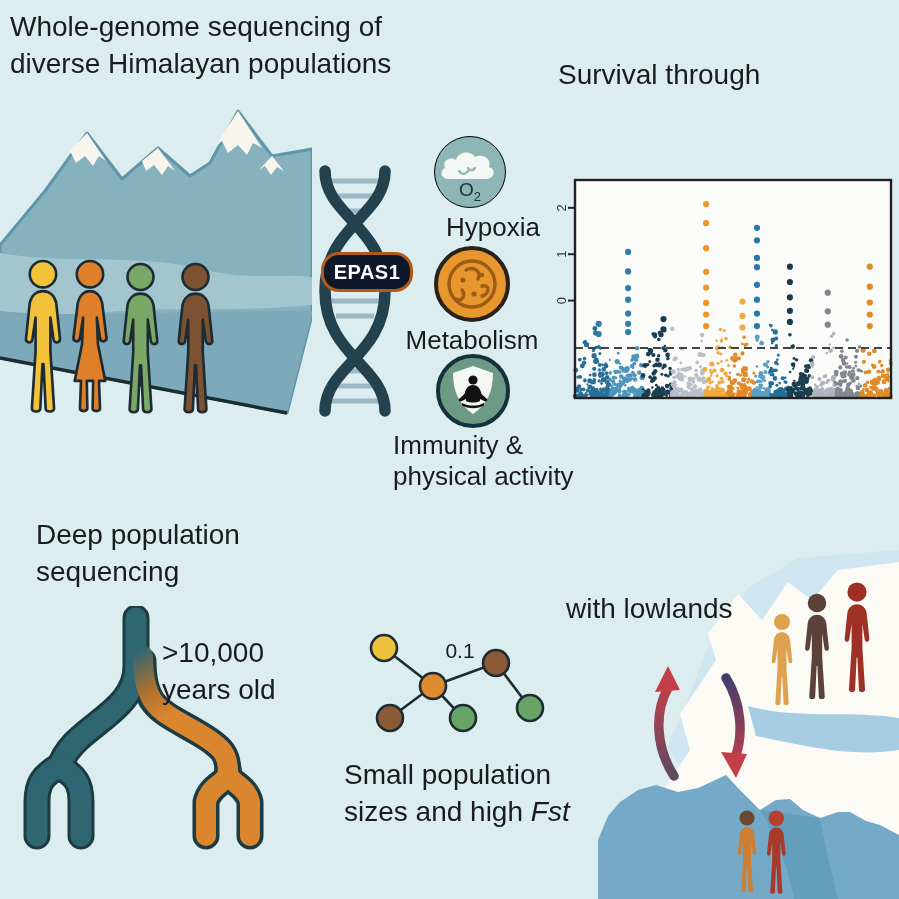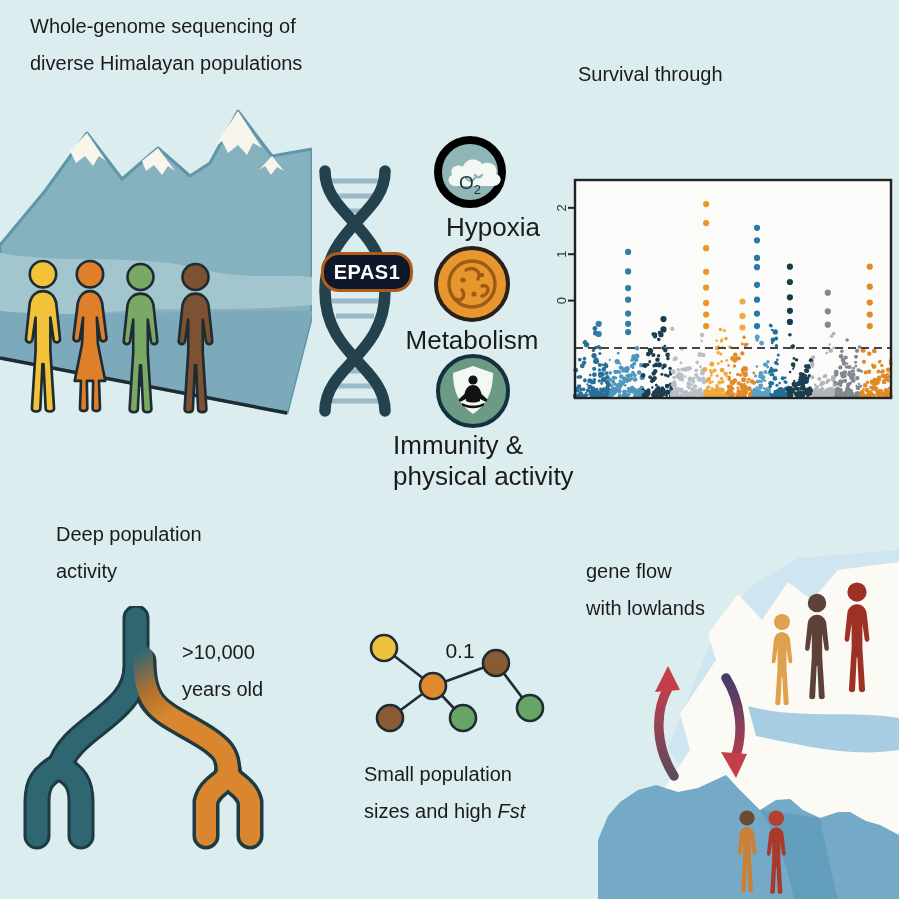"Whole-genome sequencing of" .h { font-size: 20px -> 28px; margin-left: 20px -> none }
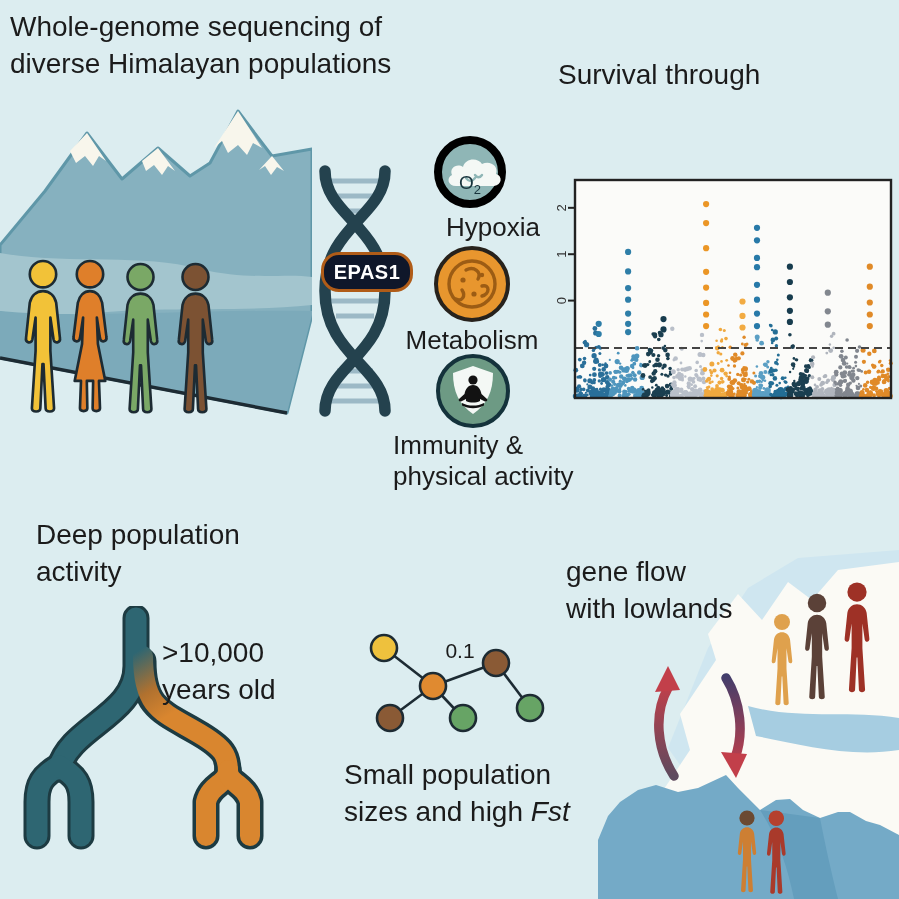"O2" #icon-hypoxia { border: 8px solid #000000 -> 1px solid #000000 }
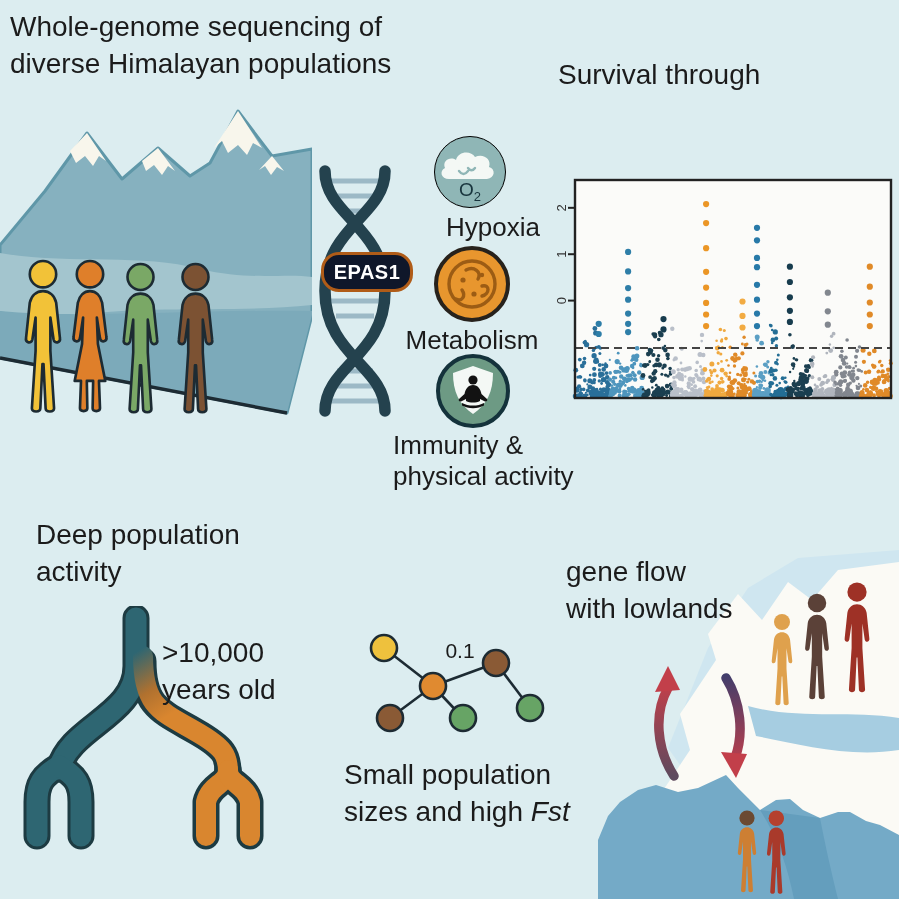"activity" span { text: activity -> sequencing }
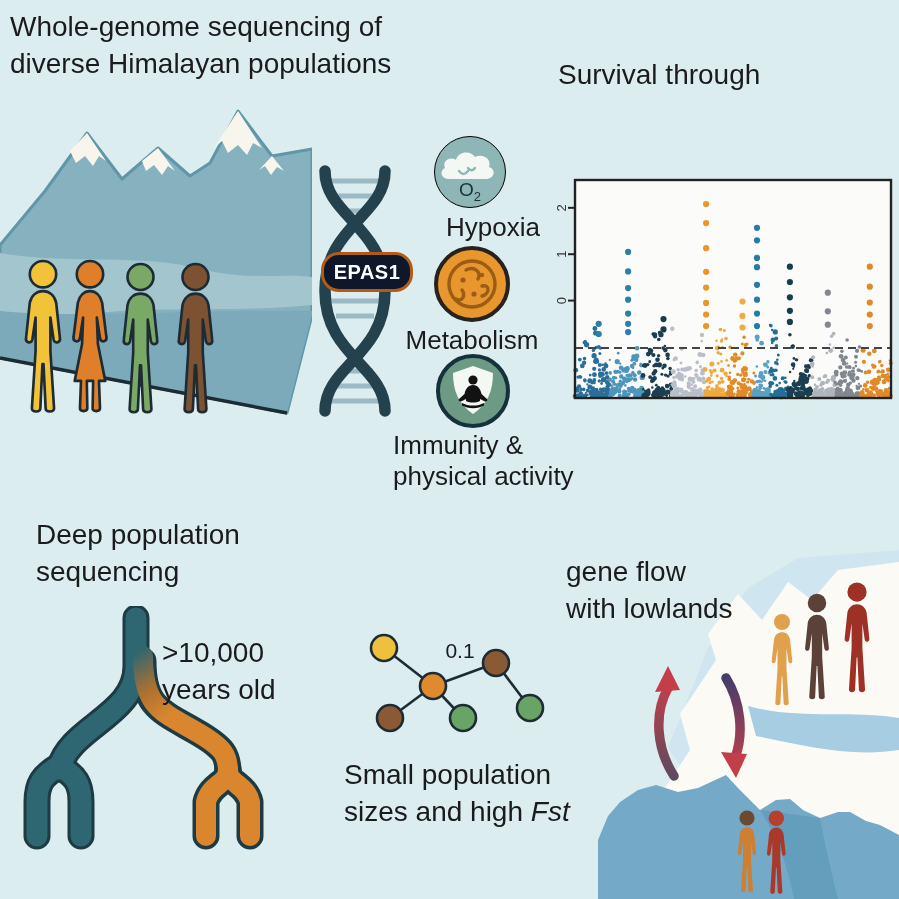"gene flow" span { html: <span>gene flow</span> -> none }
